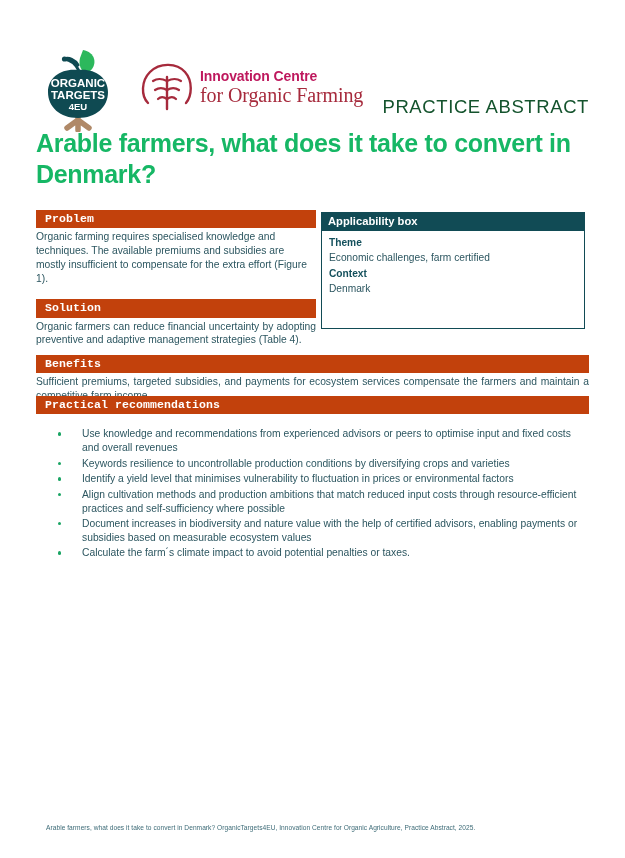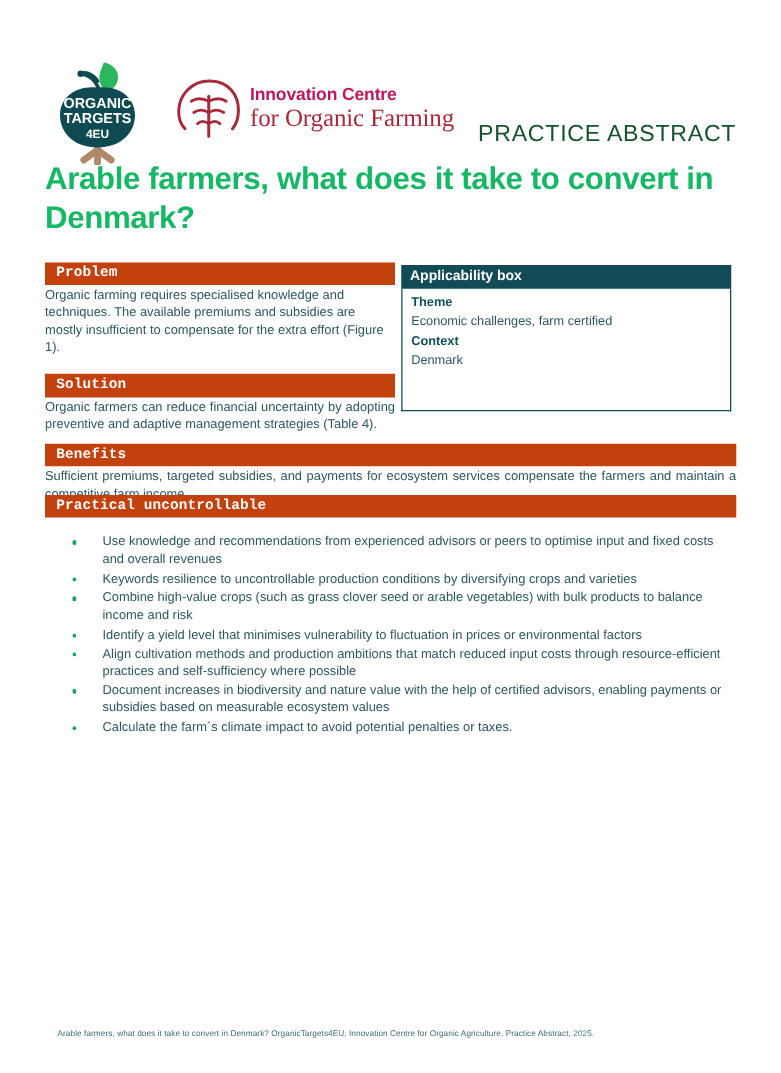"Practical uncontrollable" div.bar { text: uncontrollable -> recommendations }
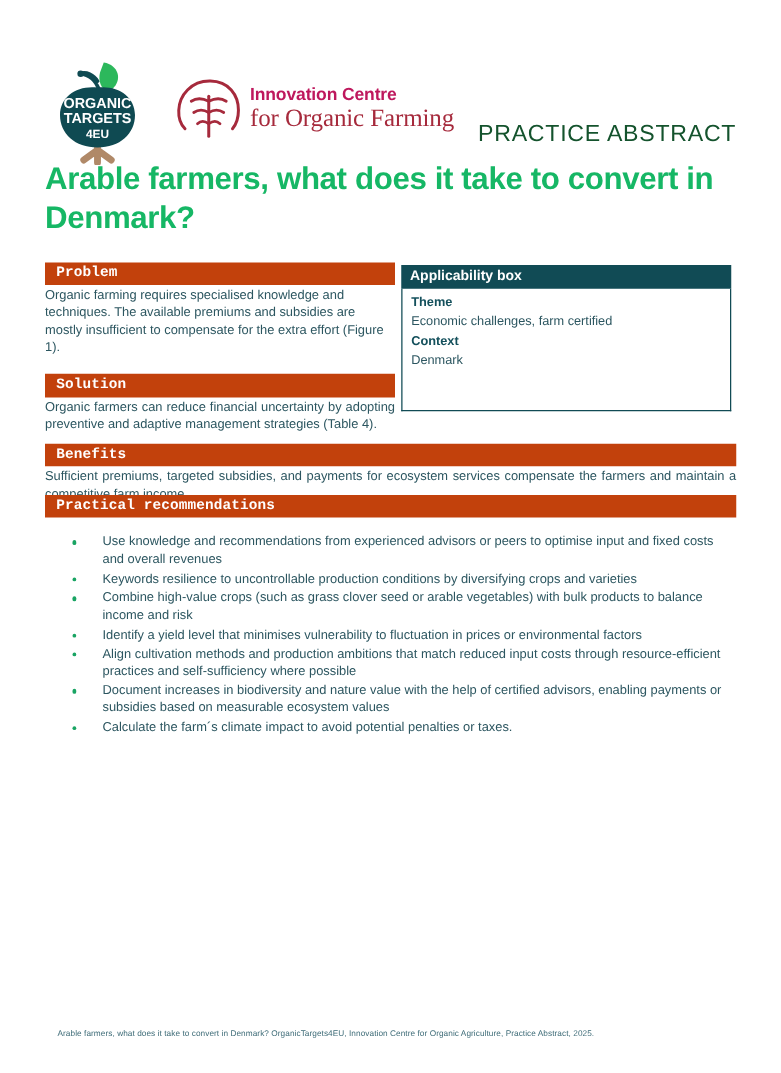"Combine high-value crops (such as" li { html: <li>Combine high-value crops (such as grass clover seed or arable vegetables) with bulk products to balance income and risk</li> -> none }
